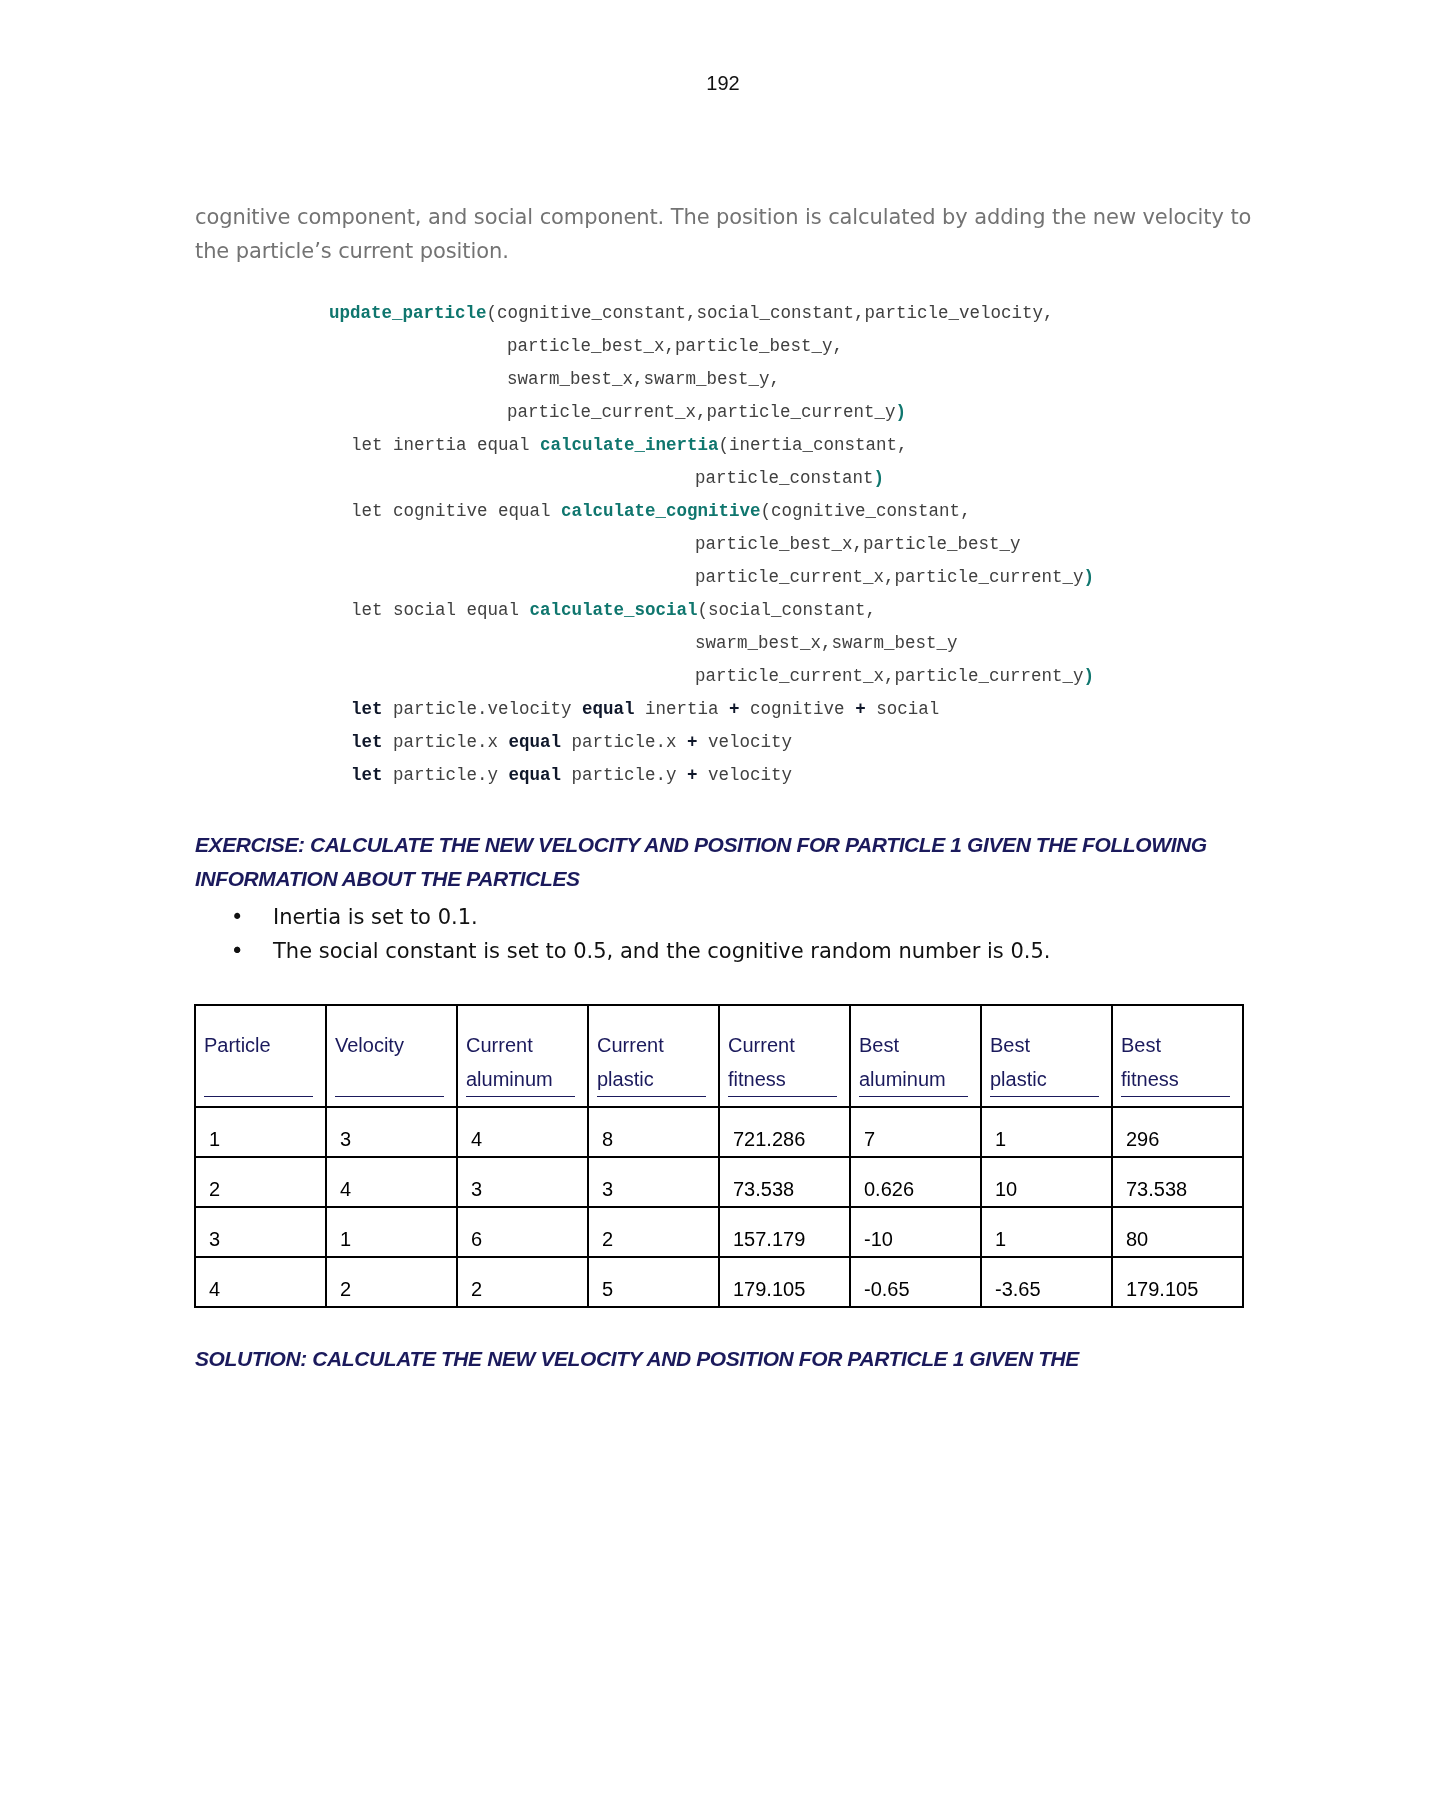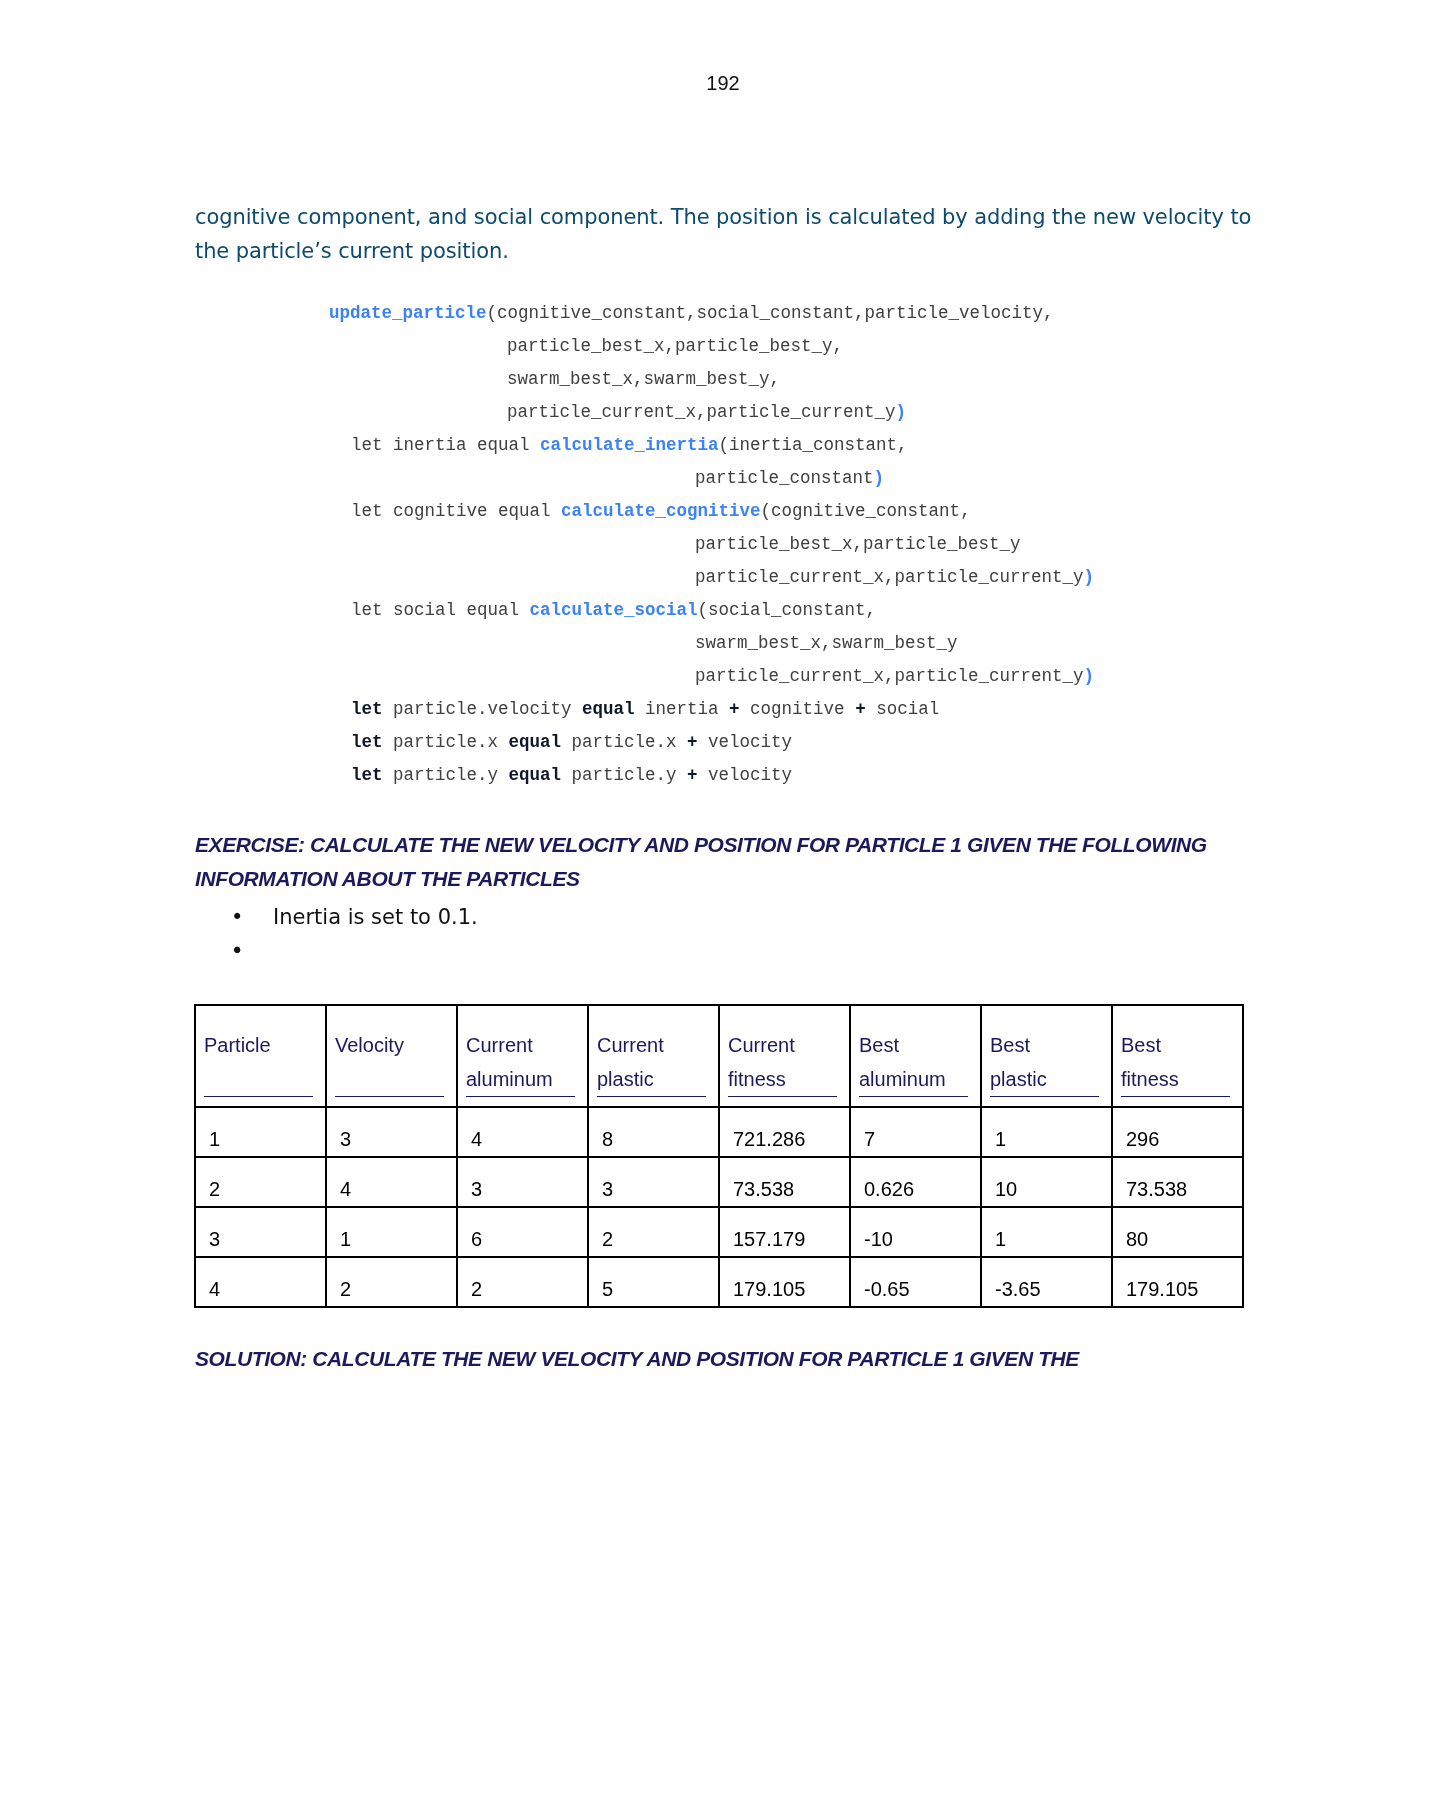"cognitive component, and social" .body-text { color: #0c4a6e -> #737373 }
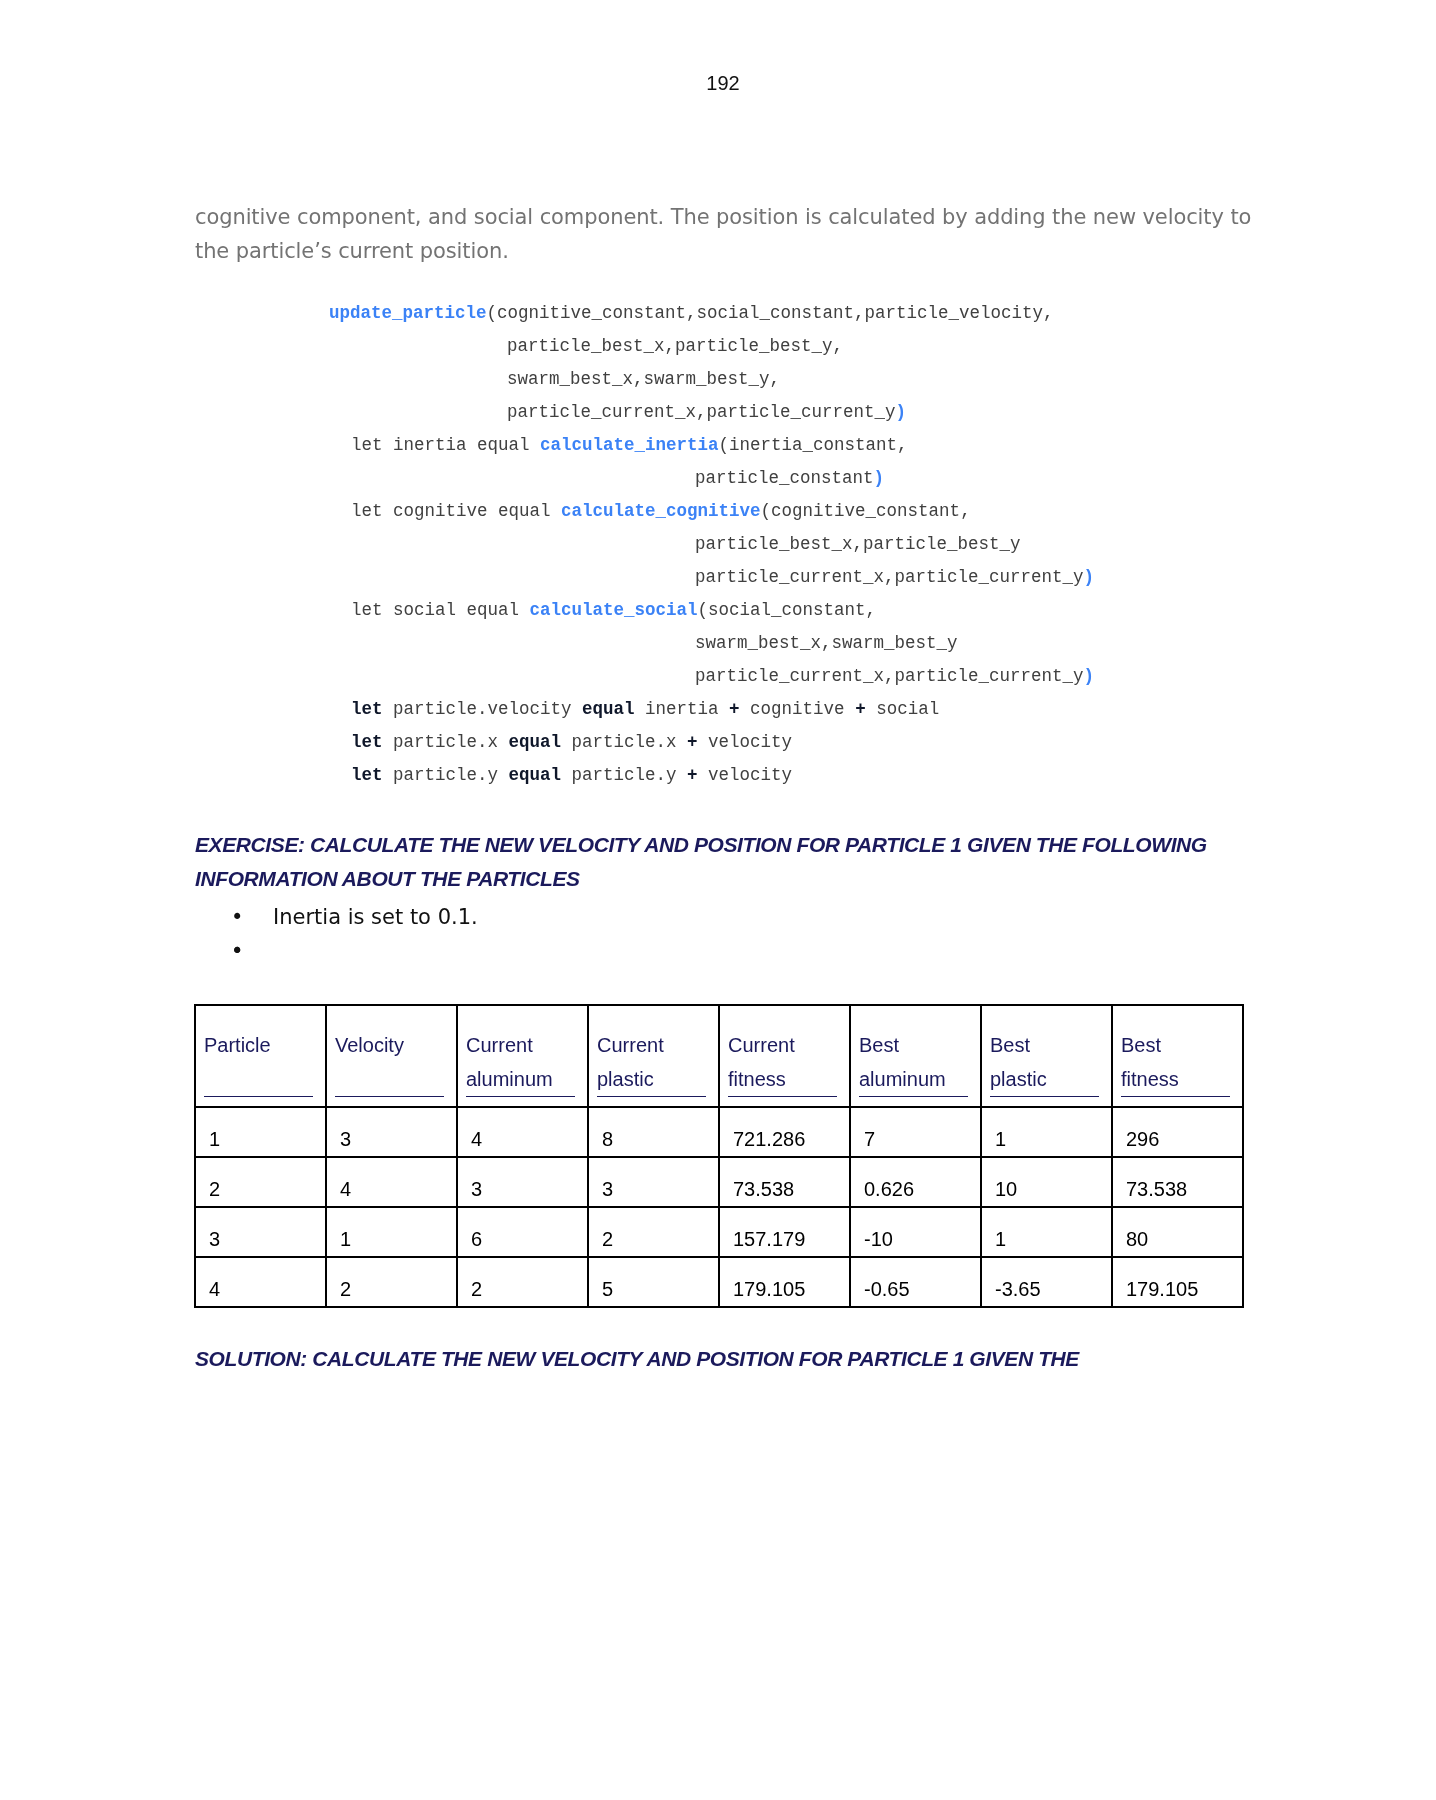"update_particle" .code-line .fn { color: #3b82f6 -> #0f766e }
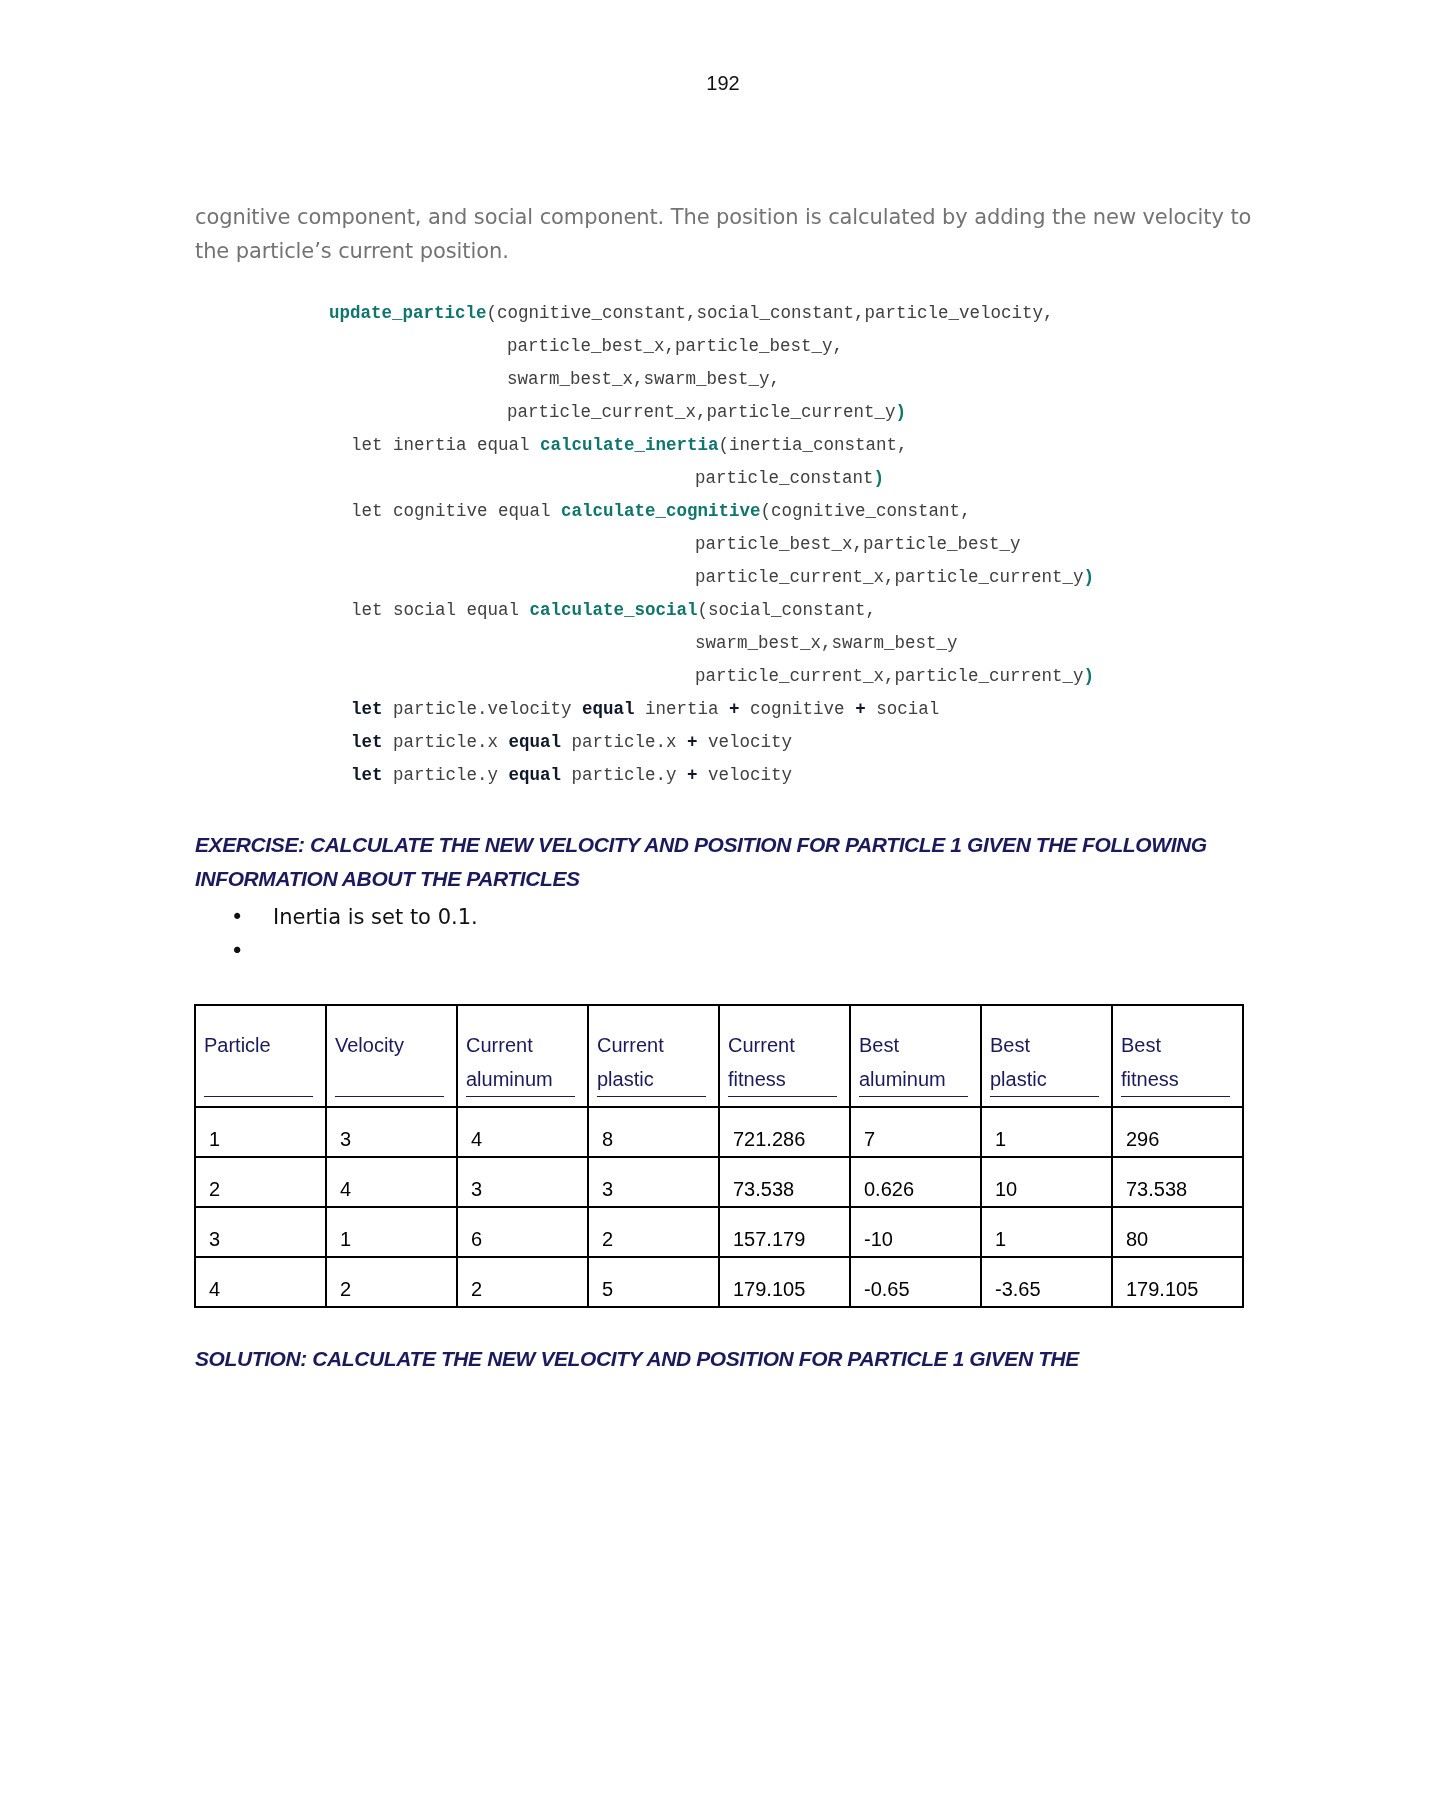"The social constant is set" span { html: none -> <span>The social constant is set to 0.5, and the cognitive random number is 0.5.</span> }
